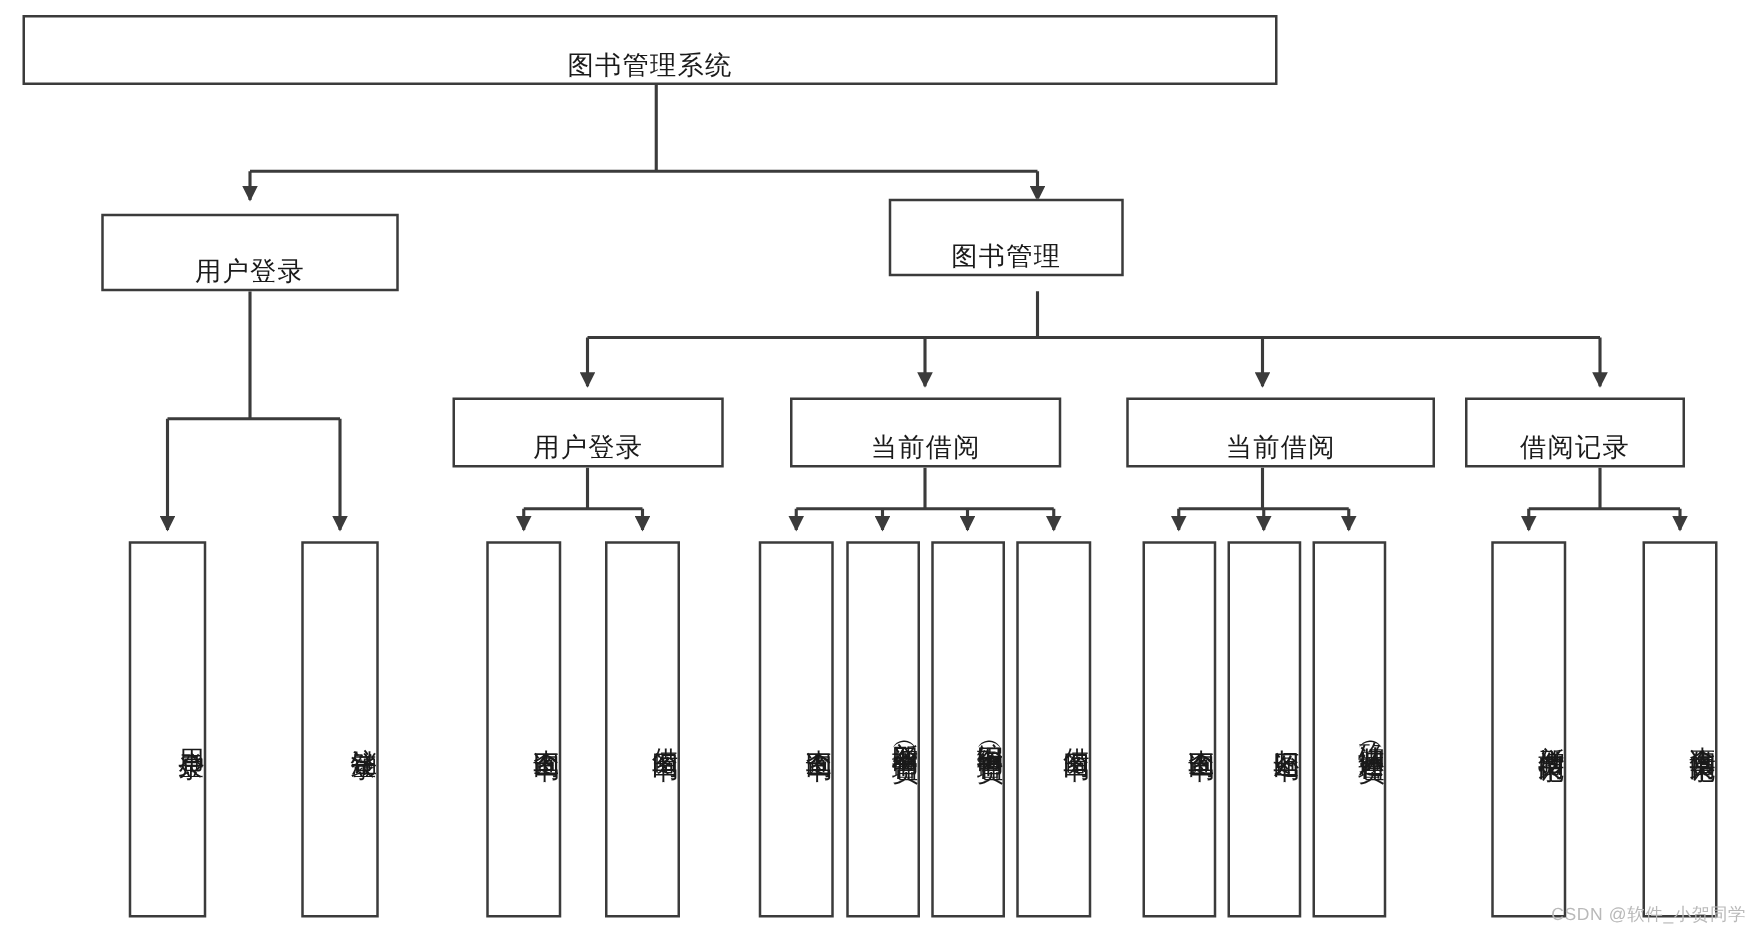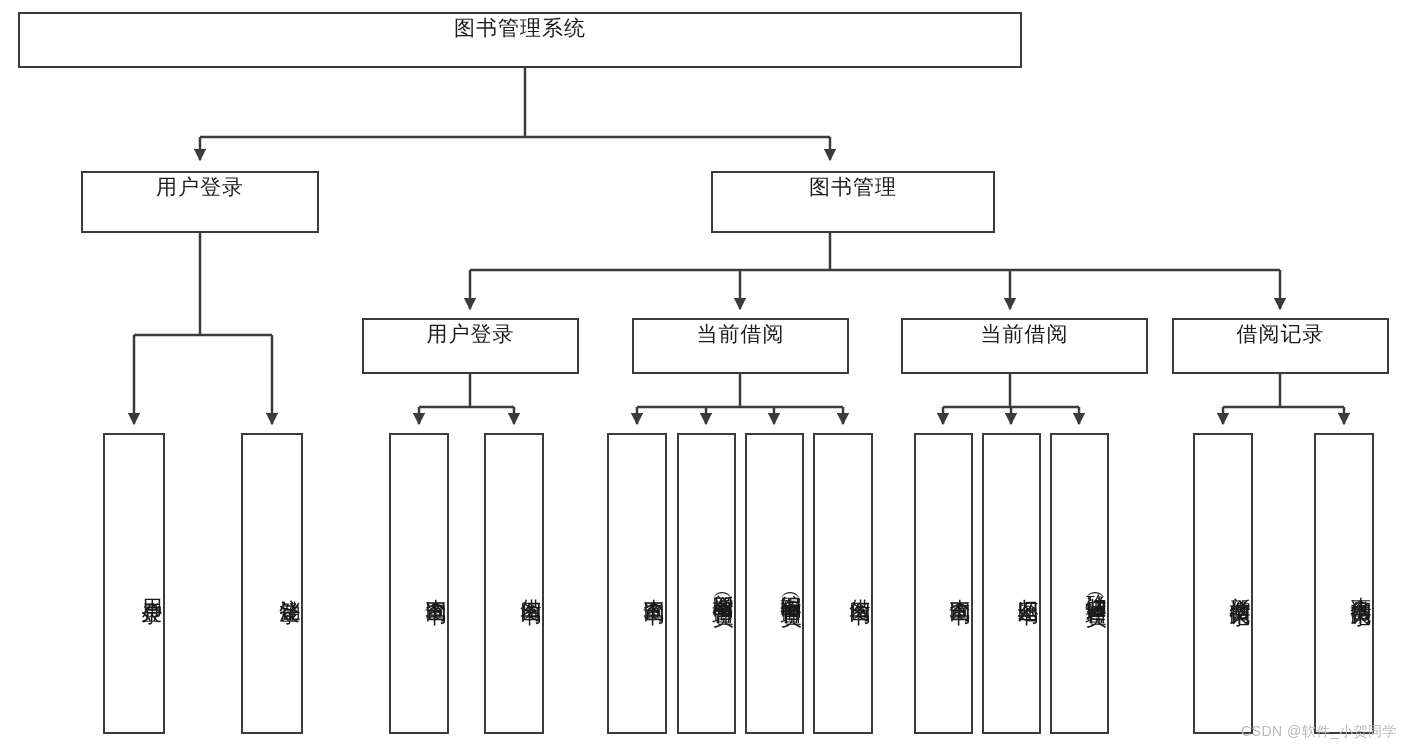"图书管理系统" .node { align-items: flex-start -> flex-end }
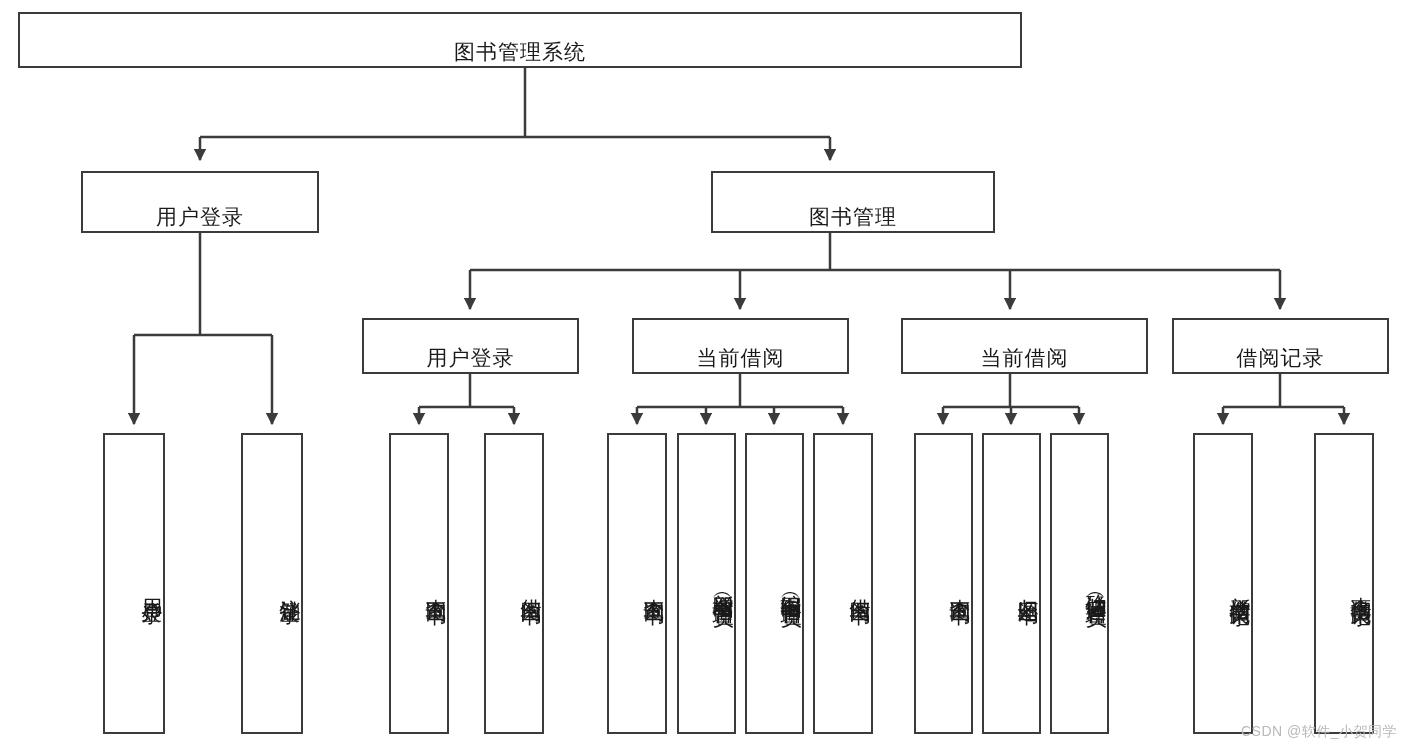"图书管理" div.node { top: 171px -> 159px; width: 284px -> 188px }
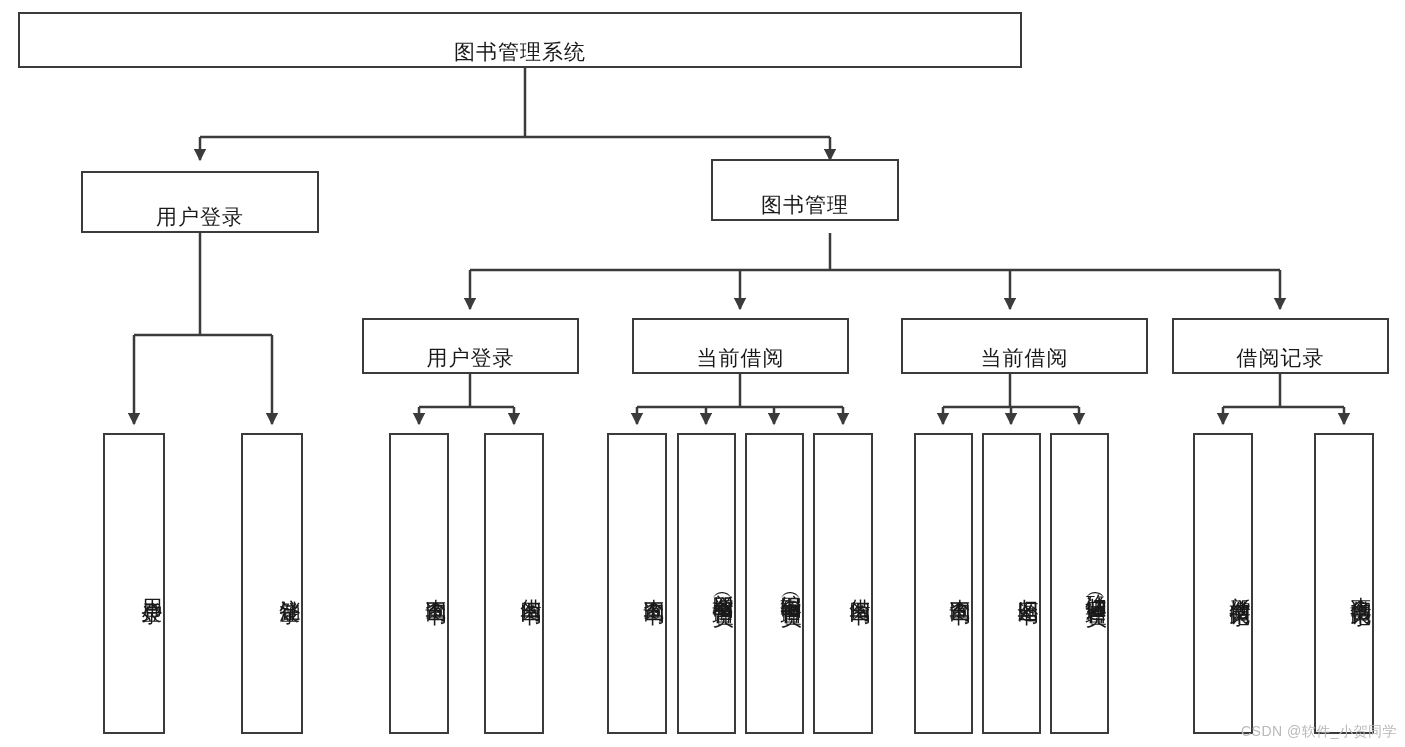"借阅记录" div.node { width: 217px -> 176px }
